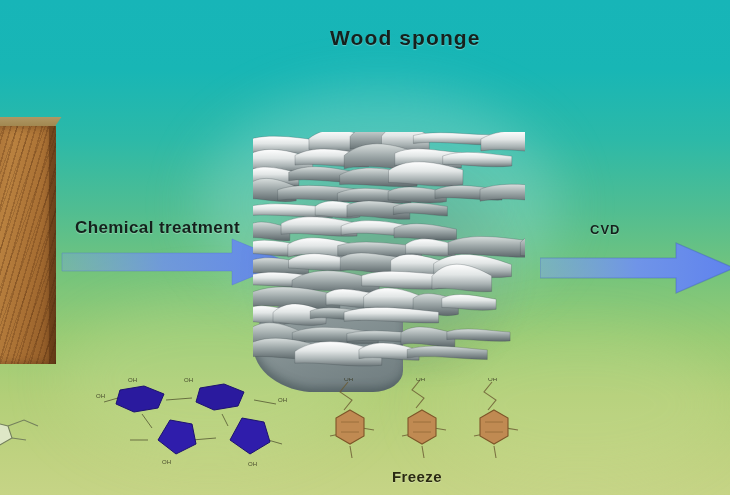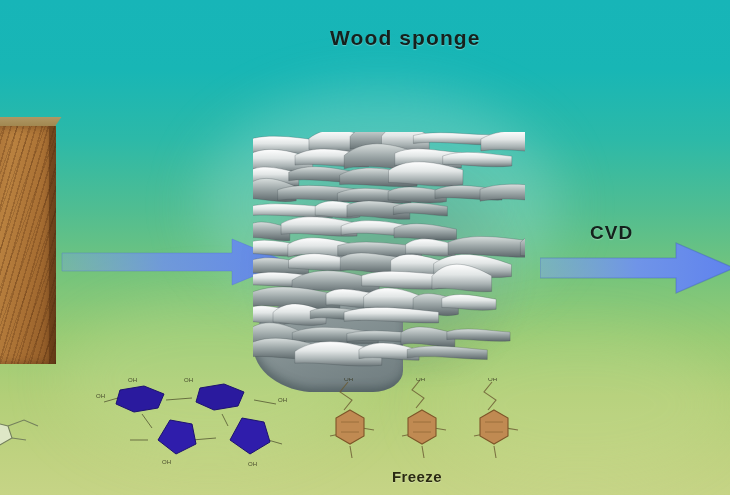"Chemical treatment" div.label { html: none -> <div>Chemical treatment</div> }
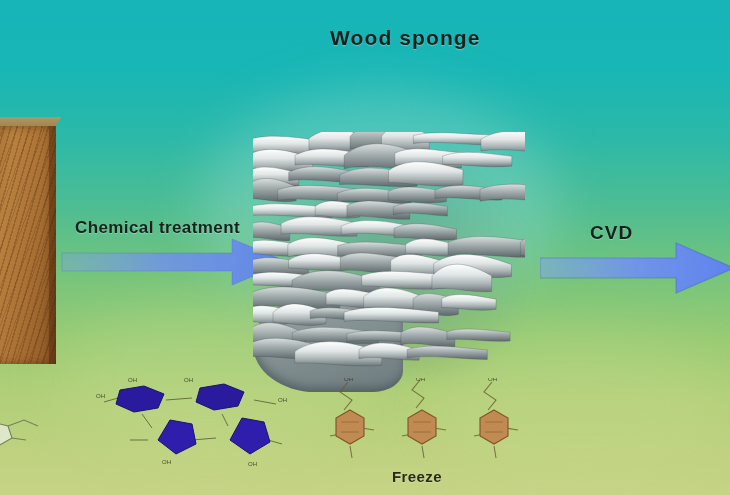"CVD" #label-cvd { font-size: 19px -> 13px }
